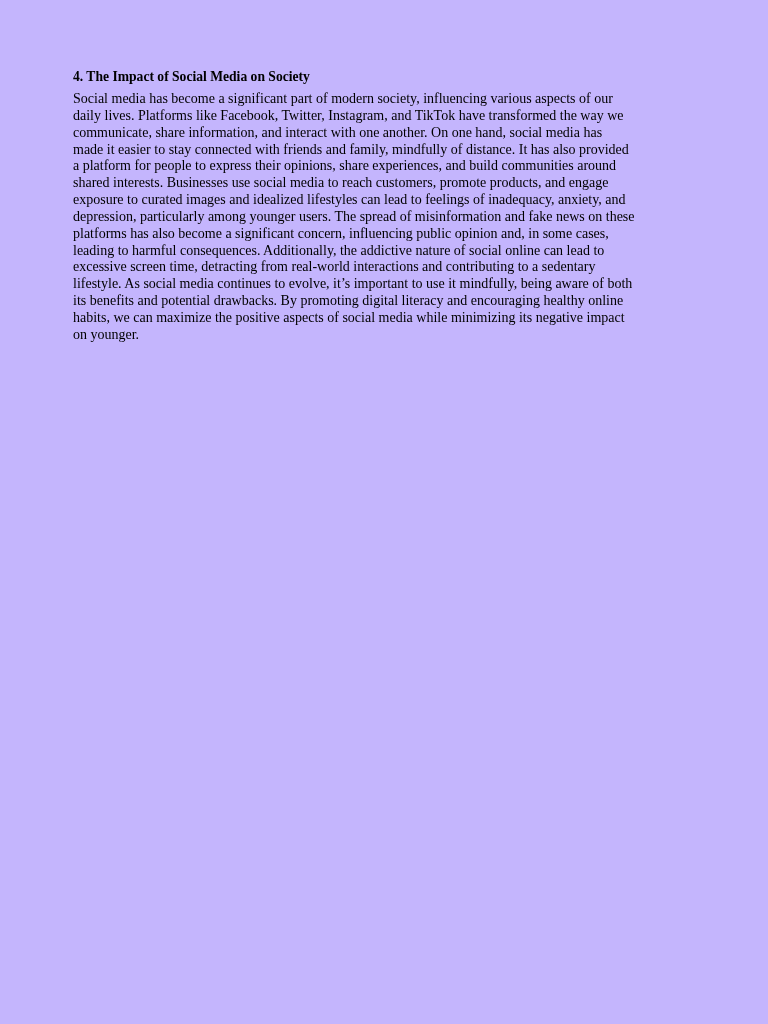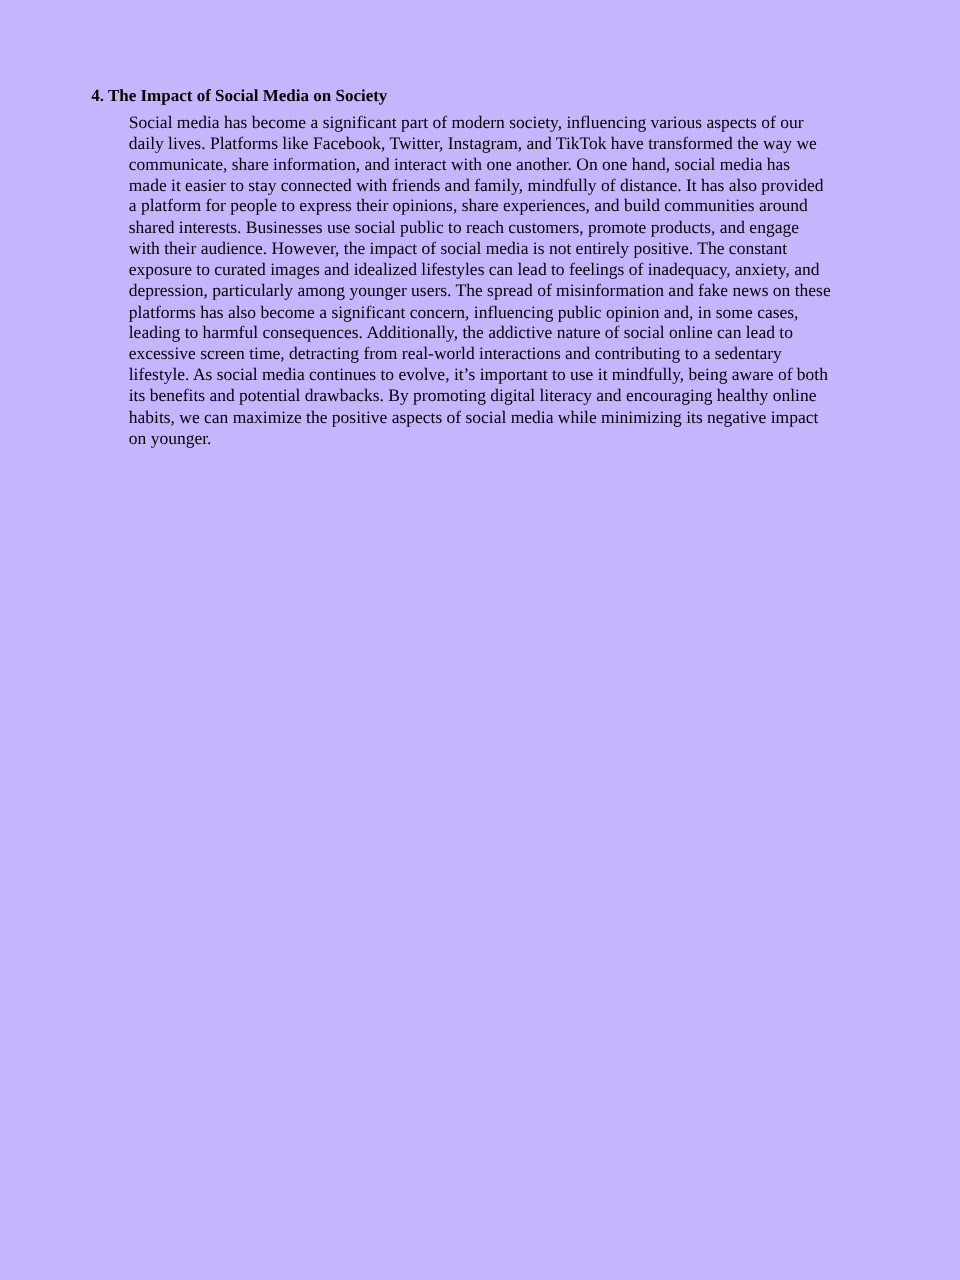"Social media has become a" .line { margin-left: 30px -> none }
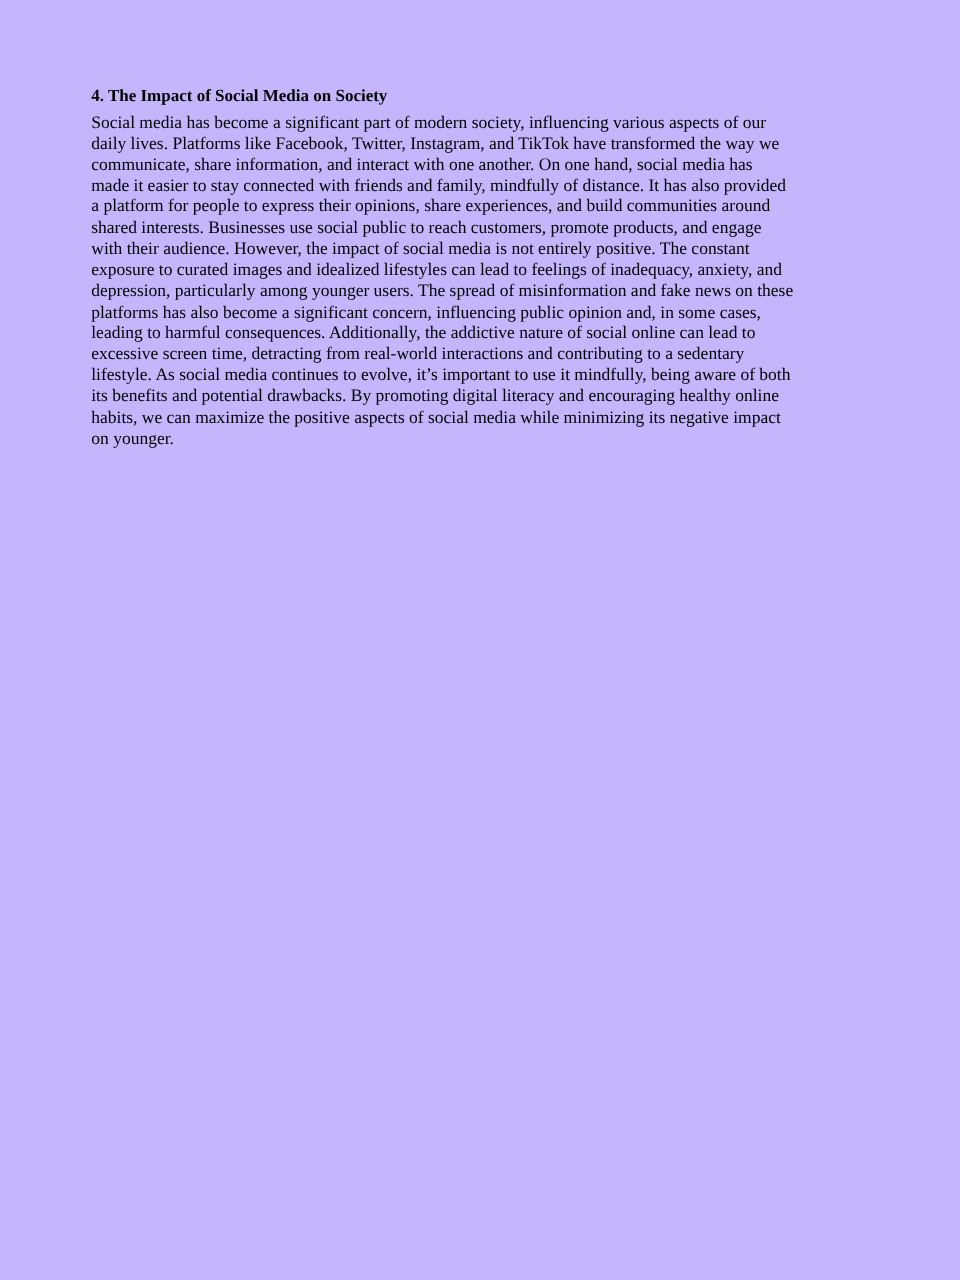"shared interests. Businesses use social" span.line { text: public -> media }
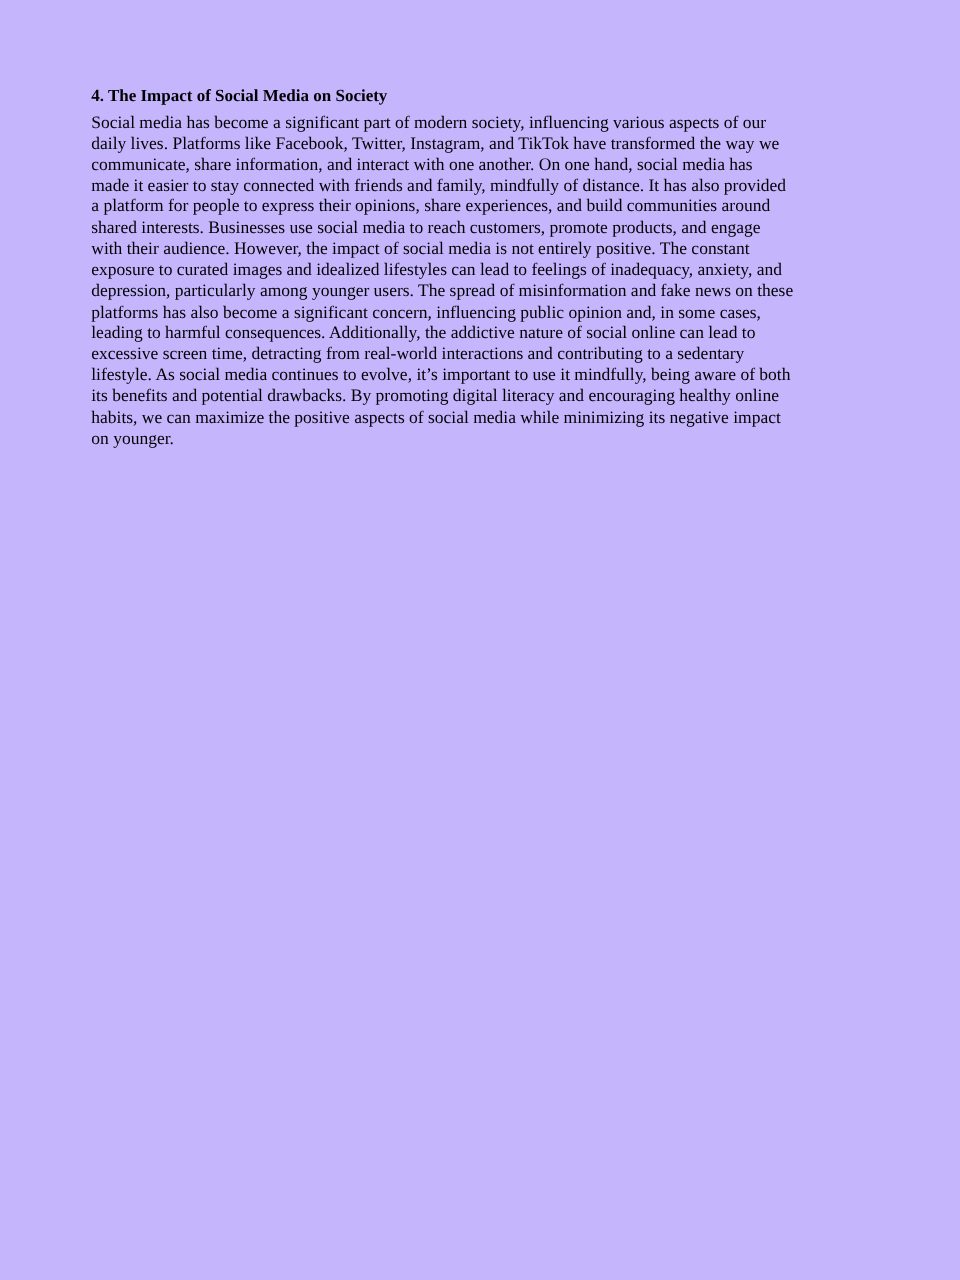"with their audience. However, the" span.line { html: <span>with their audience. However, the impact of social media is not entirely positive. The constant</span> -> none }
